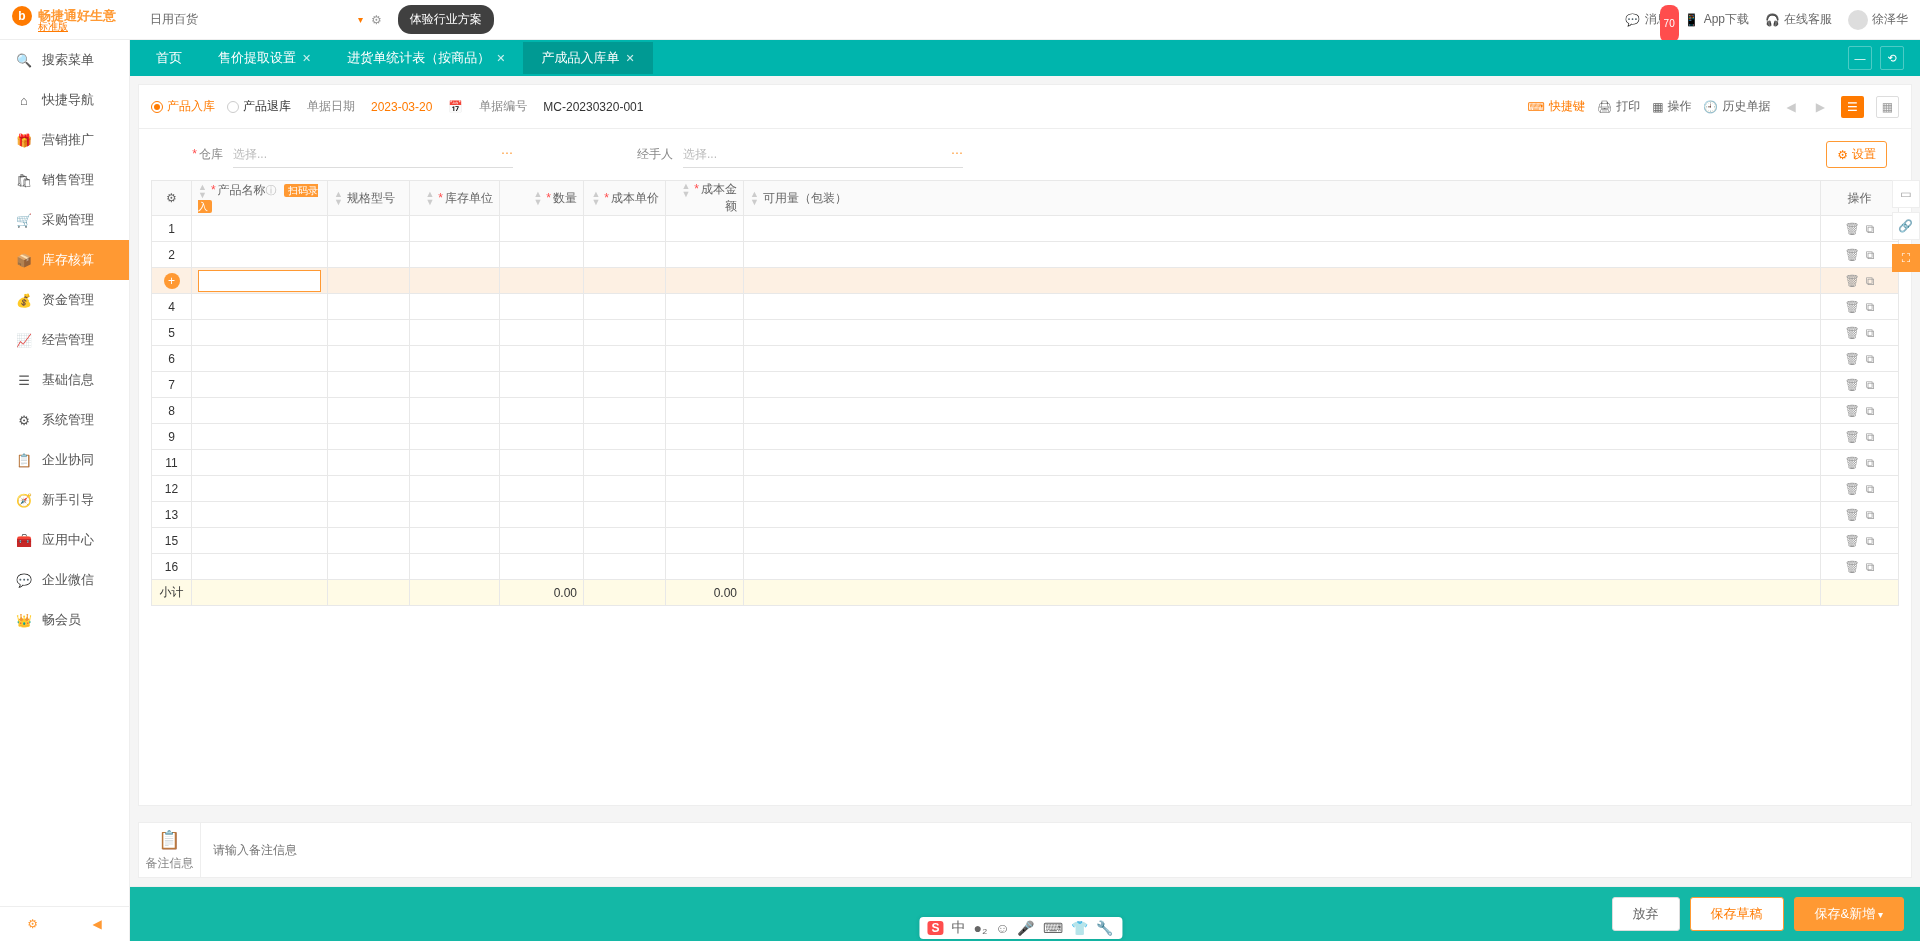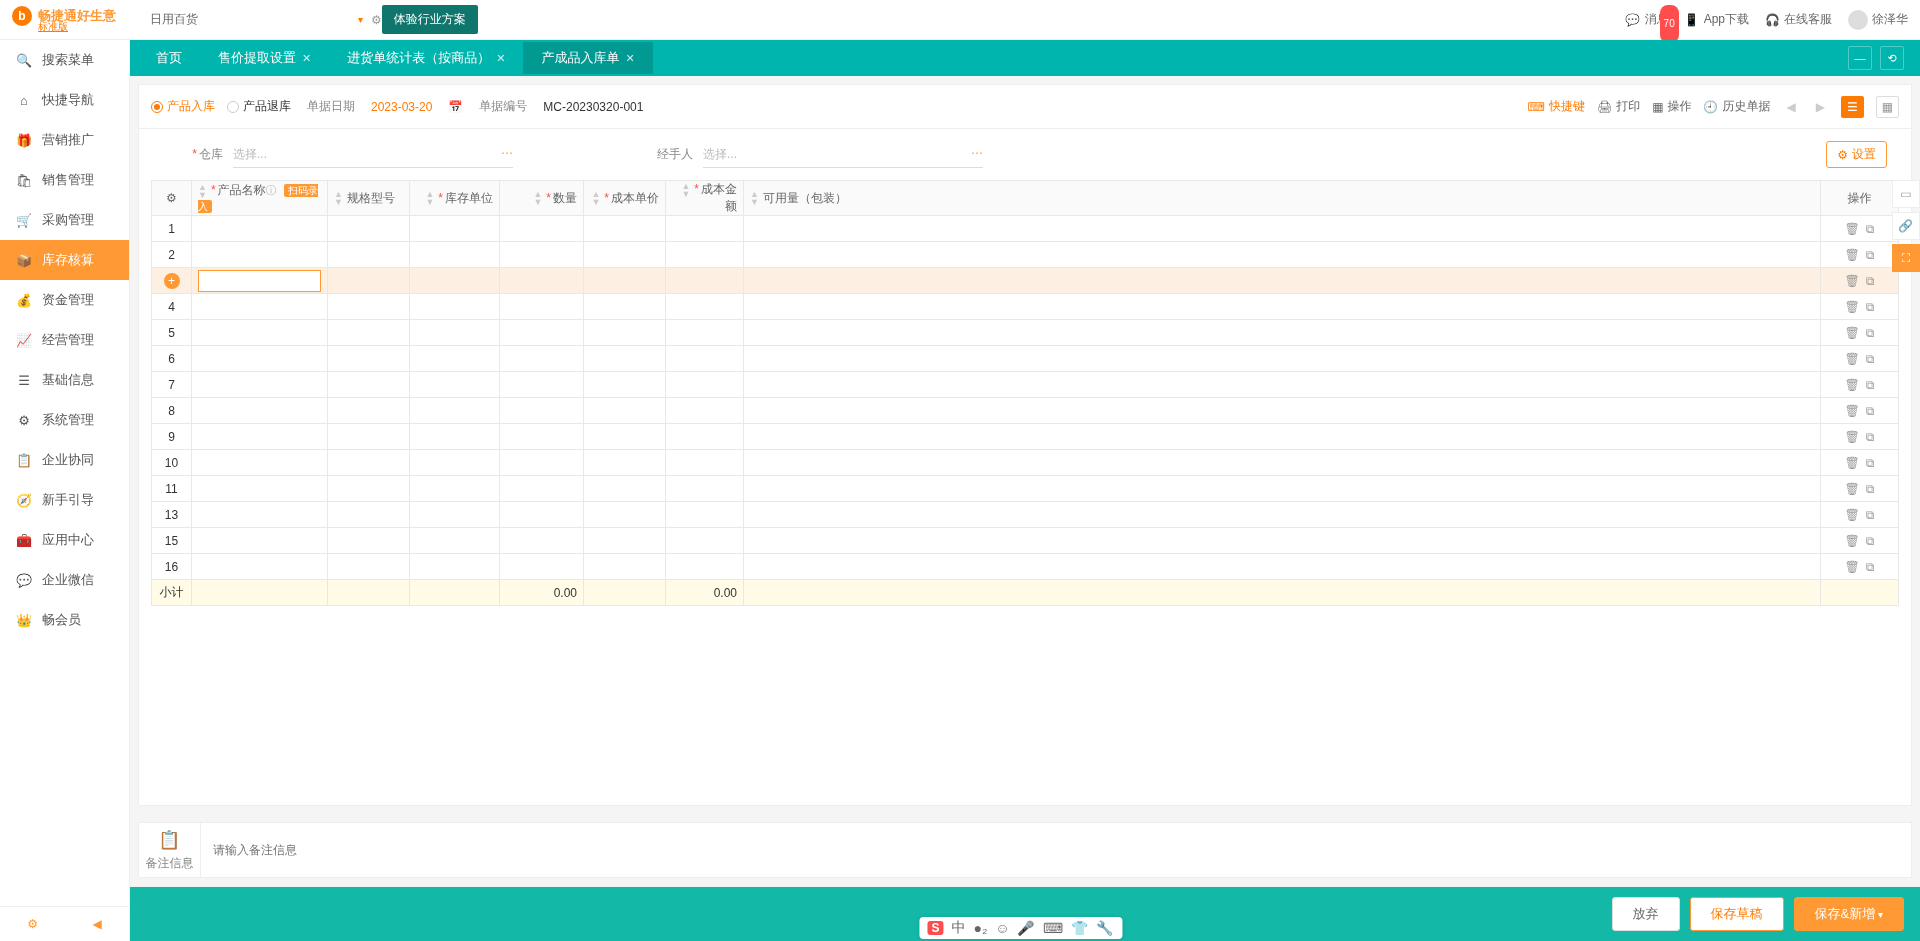"体验行业方案" .experience-btn { background: #0f766e -> #404040; border-radius: 2px -> 13px; margin-left: none -> 16px }
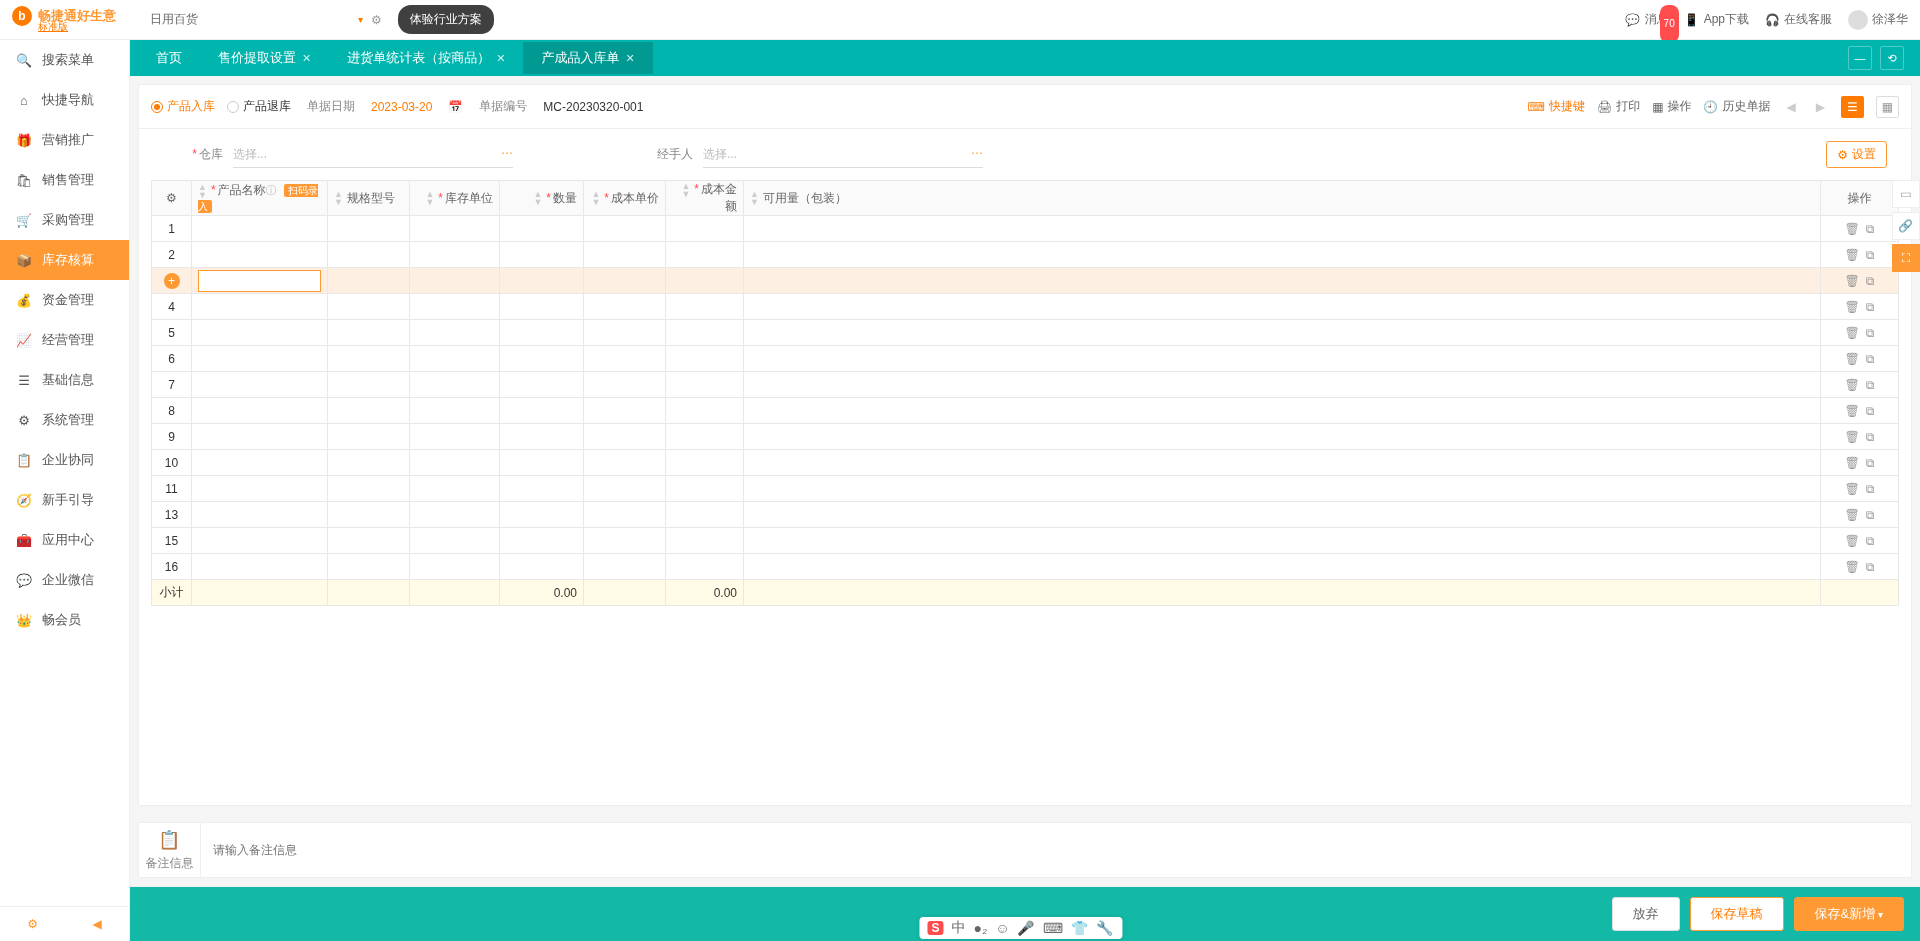"仓库" .form-row { gap: 60px -> 40px }
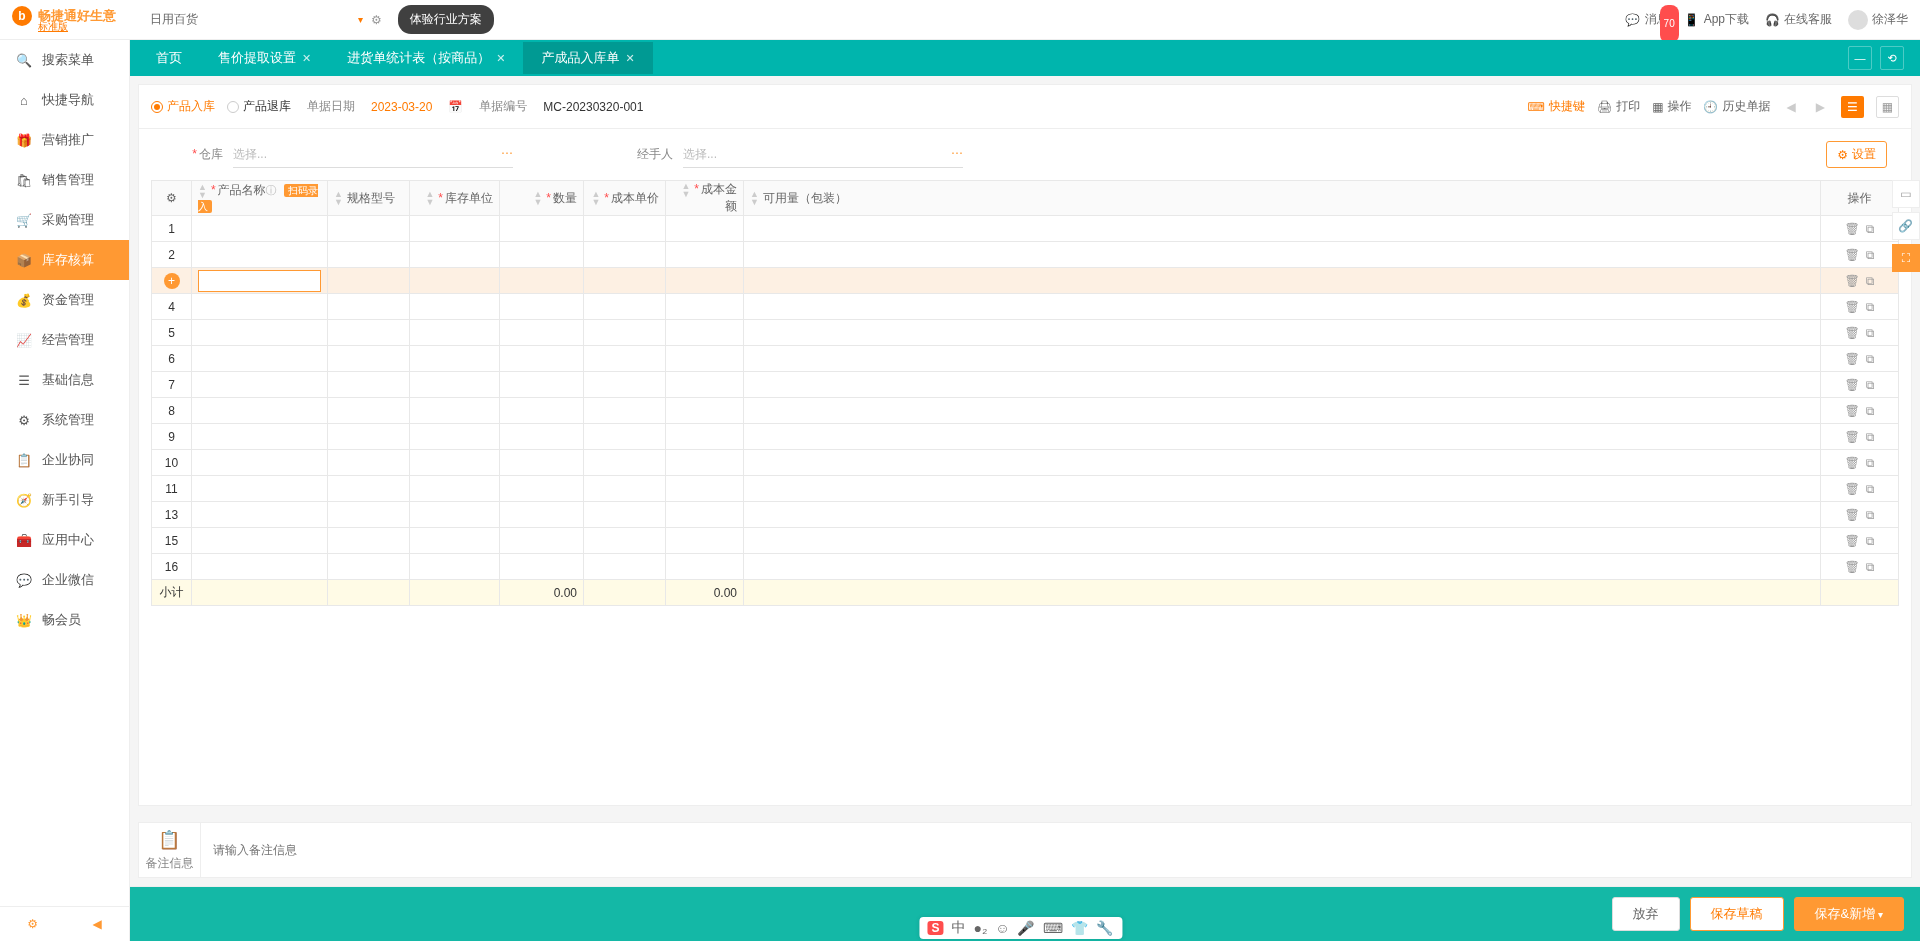"10" tr { html: <tr> <td>10</td> <td></td> <td></td> <td></td> <td></td> <td></td> <td></td> <td></td> <td><span>🗑</span><span>⧉</span></td> </tr> -> none }
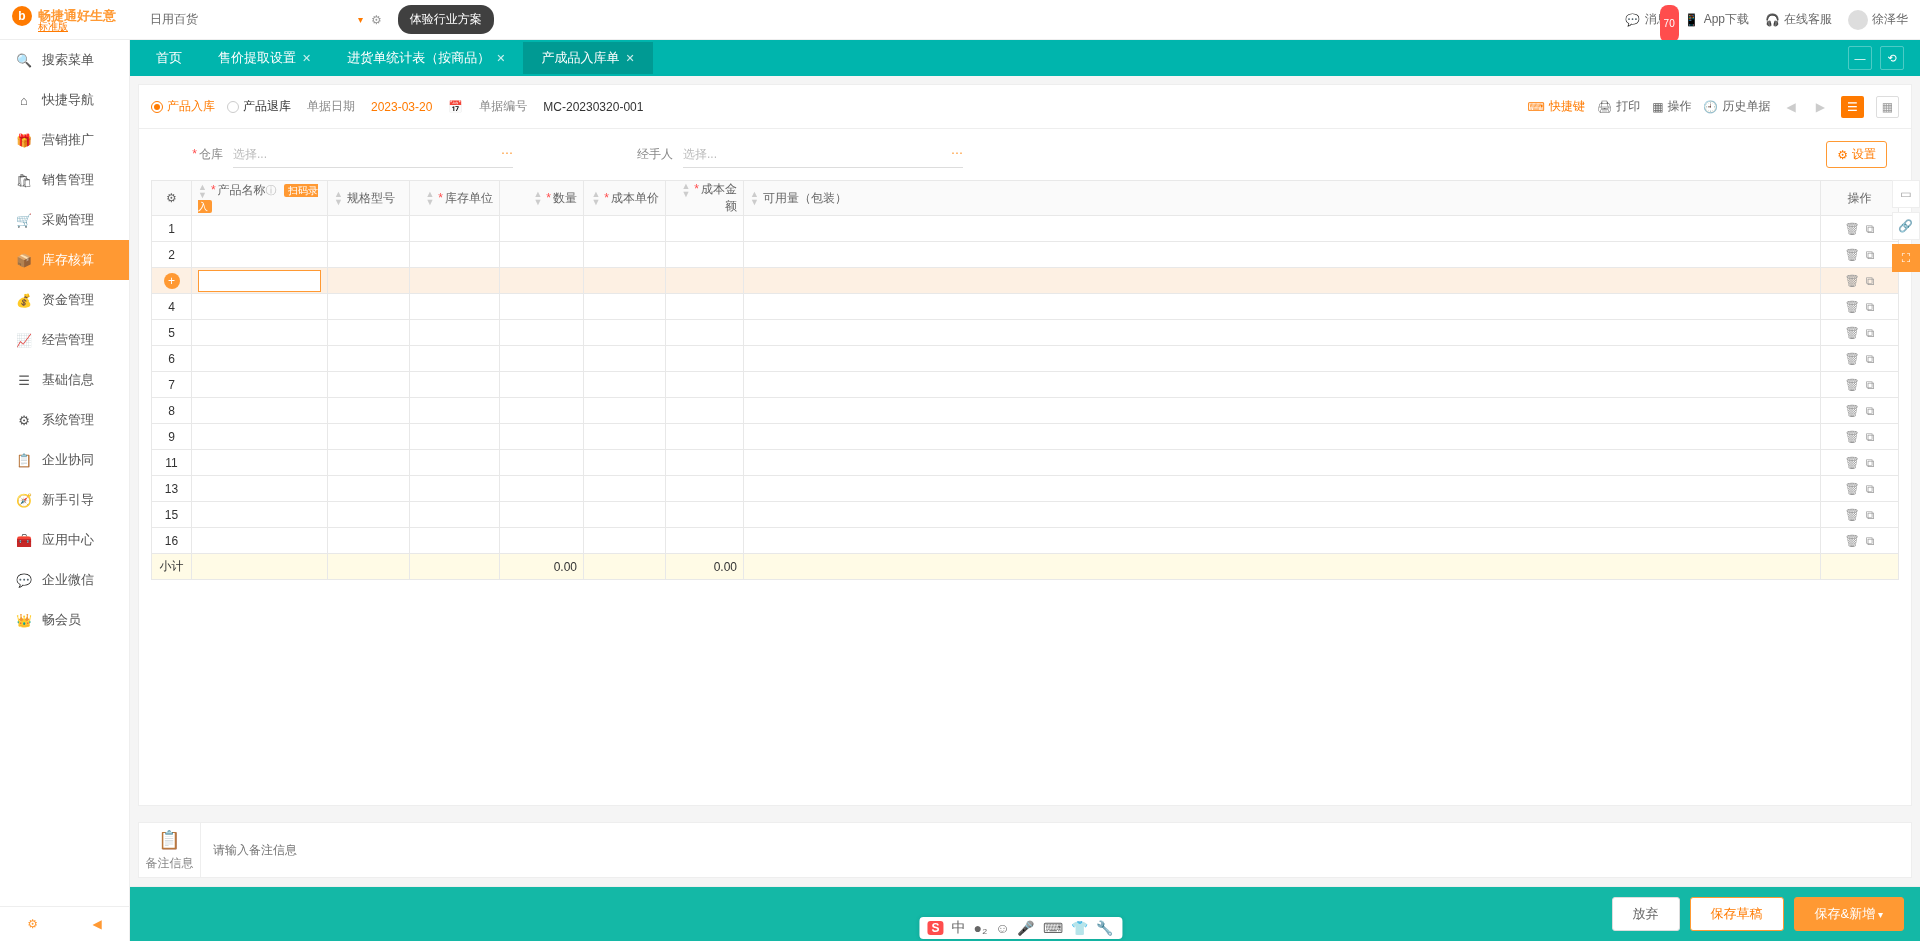"12" tr { html: none -> <tr> <td>12</td> <td></td> <td></td> <td></td> <td></td> <td></td> <td></td> <td></td> <td><span>🗑</span><span>⧉</span></td> </tr> }
